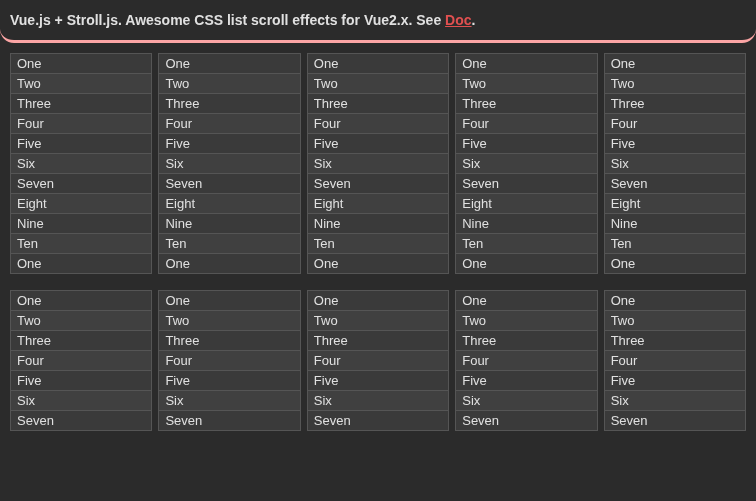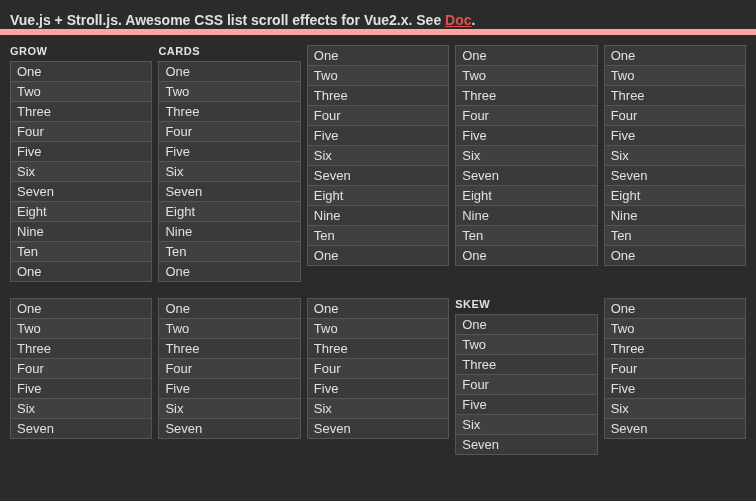"Vue.js + Stroll.js. Awesome CSS" .header { border-bottom: 6px solid #fca5a5 -> 3px solid #fca5a5; border-radius: none -> 14px; padding: 12px 10px 1px 10px -> 12px 10px 12px 10px }
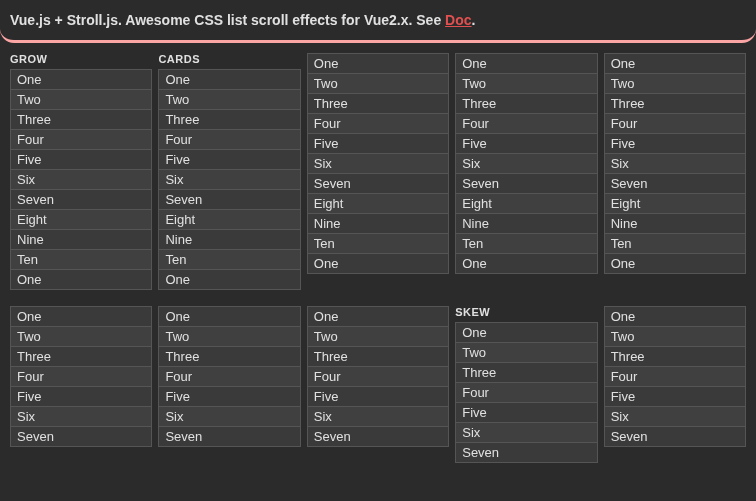"GROW" div.section-title { html: <div>GROW</div> -> none }
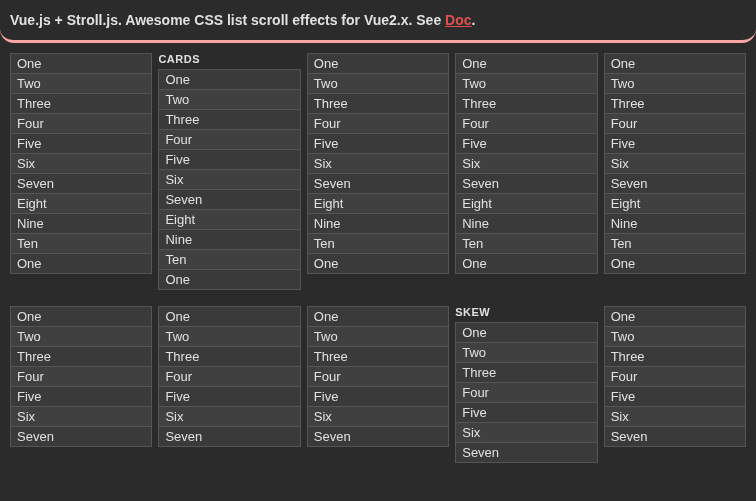"CARDS" div.section-title { html: <div>CARDS</div> -> none }
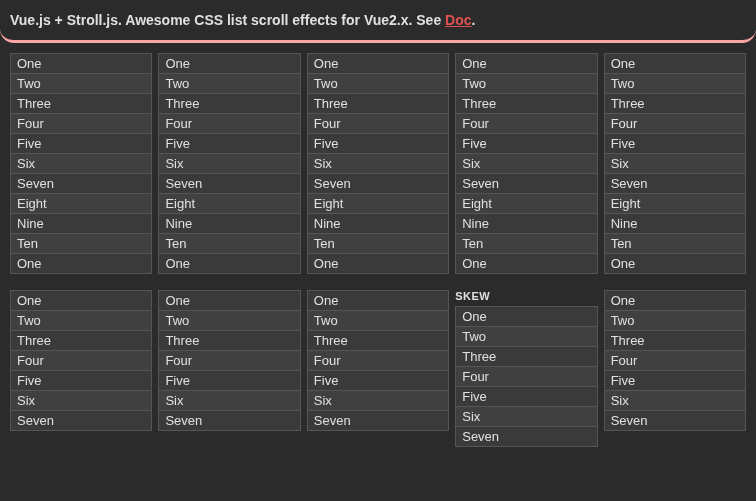"SKEW" div.section-title { html: <div>SKEW</div> -> none }
